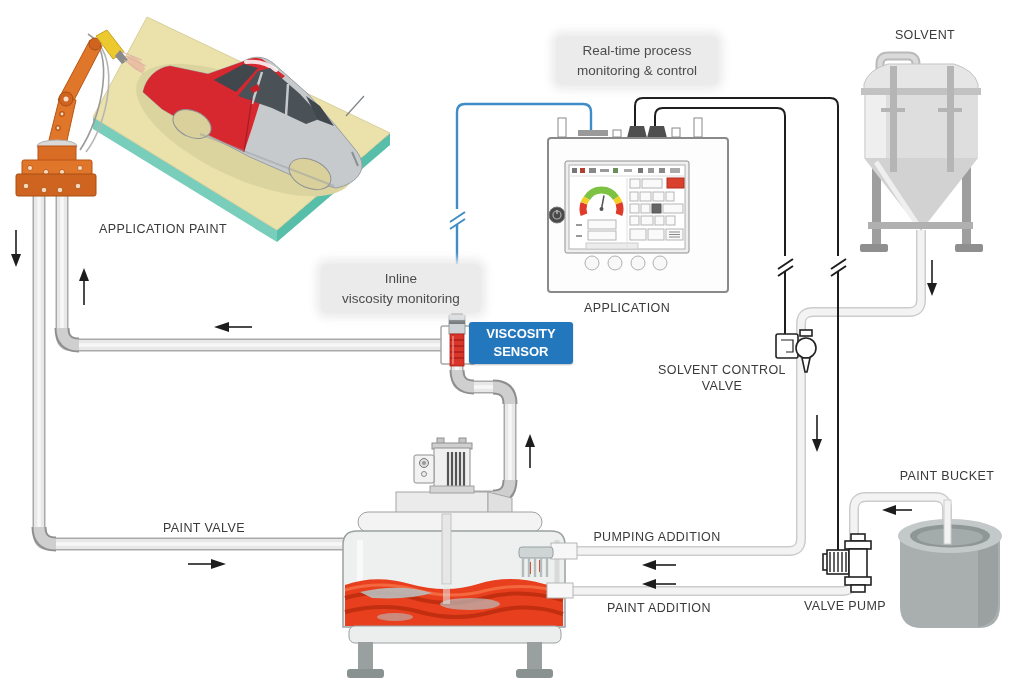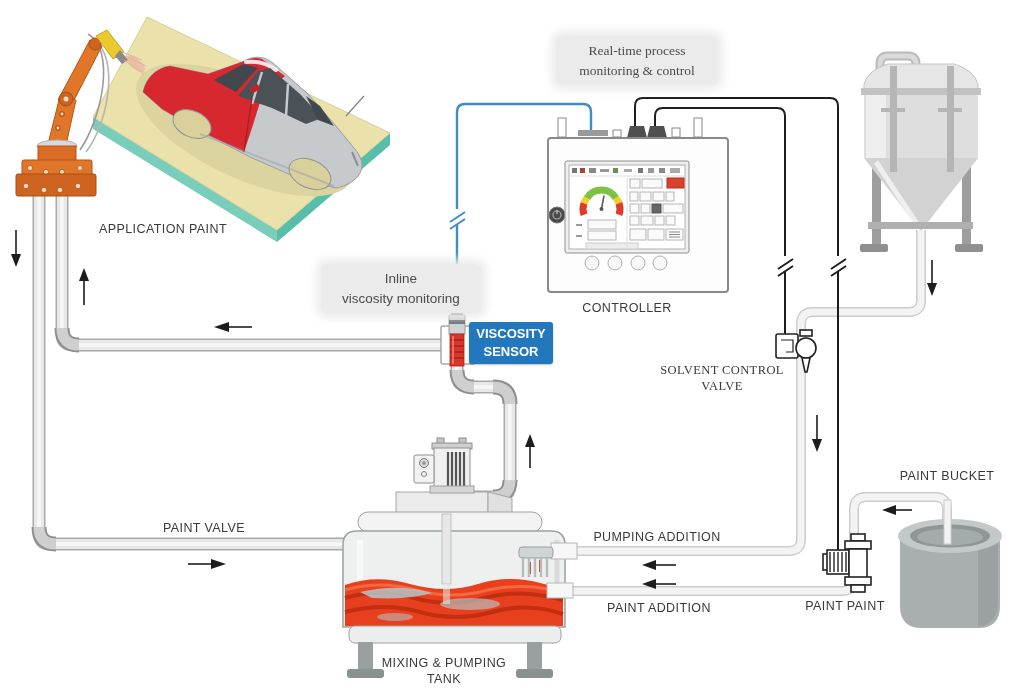"SOLVENT" div.label { html: none -> <div>SOLVENT</div> }
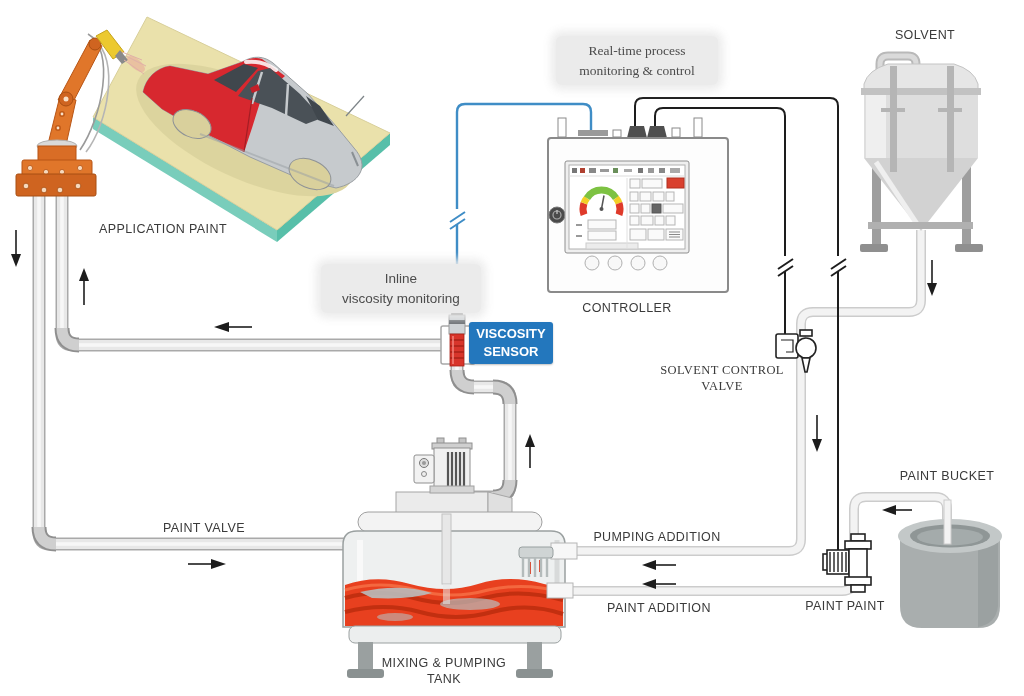"Real-time process" div.callout { font-family: Liberation Serif, serif -> none }
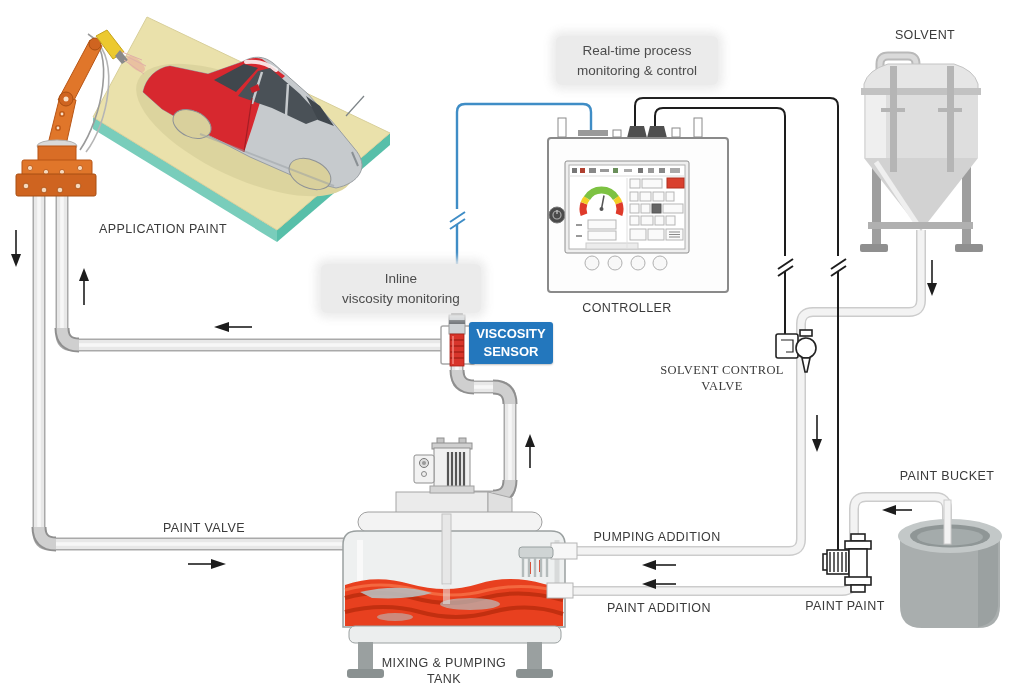"CONTROLLER" div.label { text: CONTROLLER -> APPLICATION }
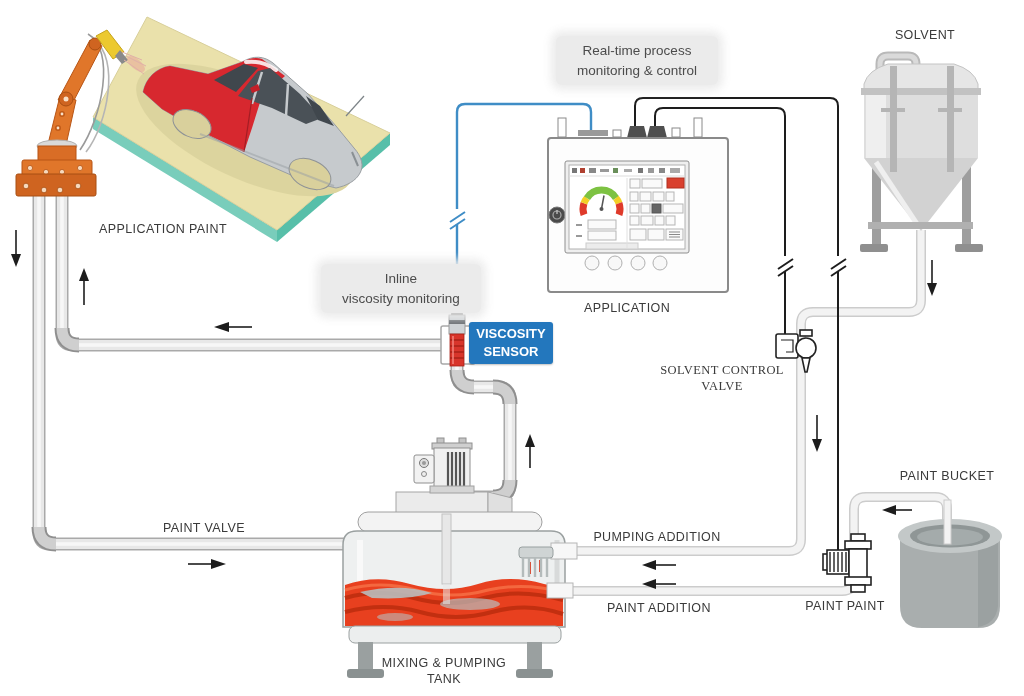"VISCOSITY" div.badge { width: 84px -> 104px }
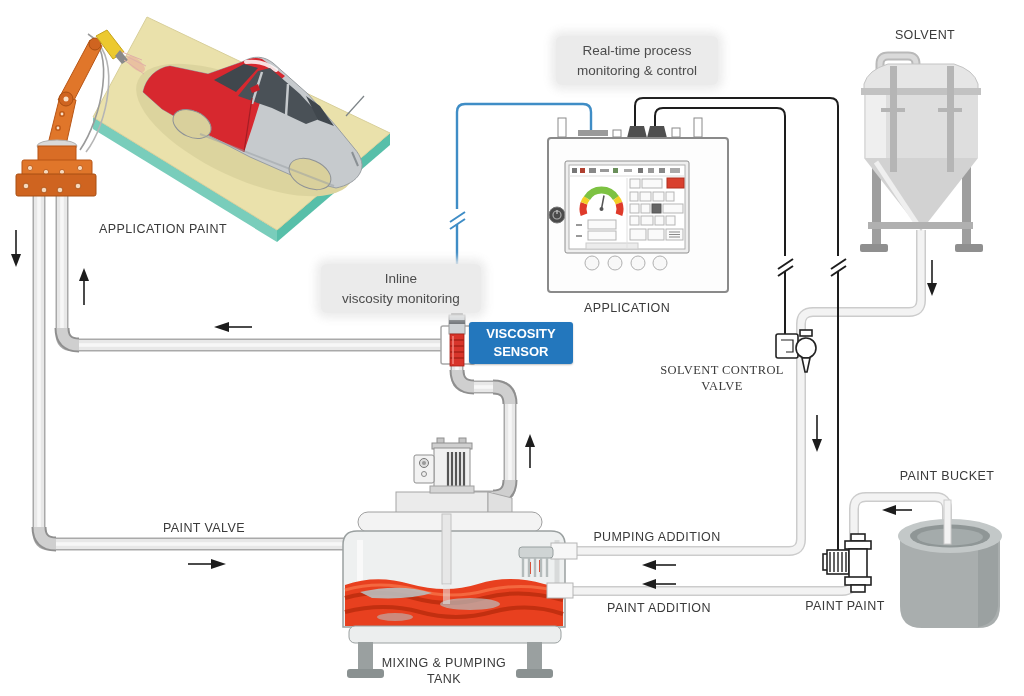"SOLVENT CONTROL" div.label { font-family: Liberation Serif, serif -> none }
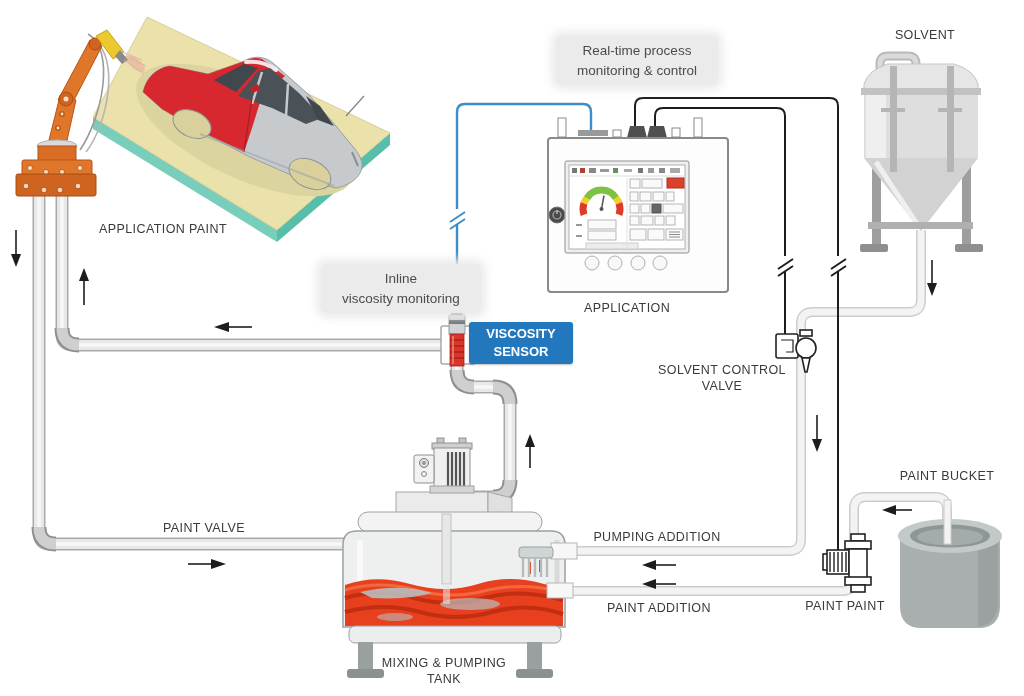"PAINT PAINT" div.label { text: PAINT PAINT -> VALVE PUMP }
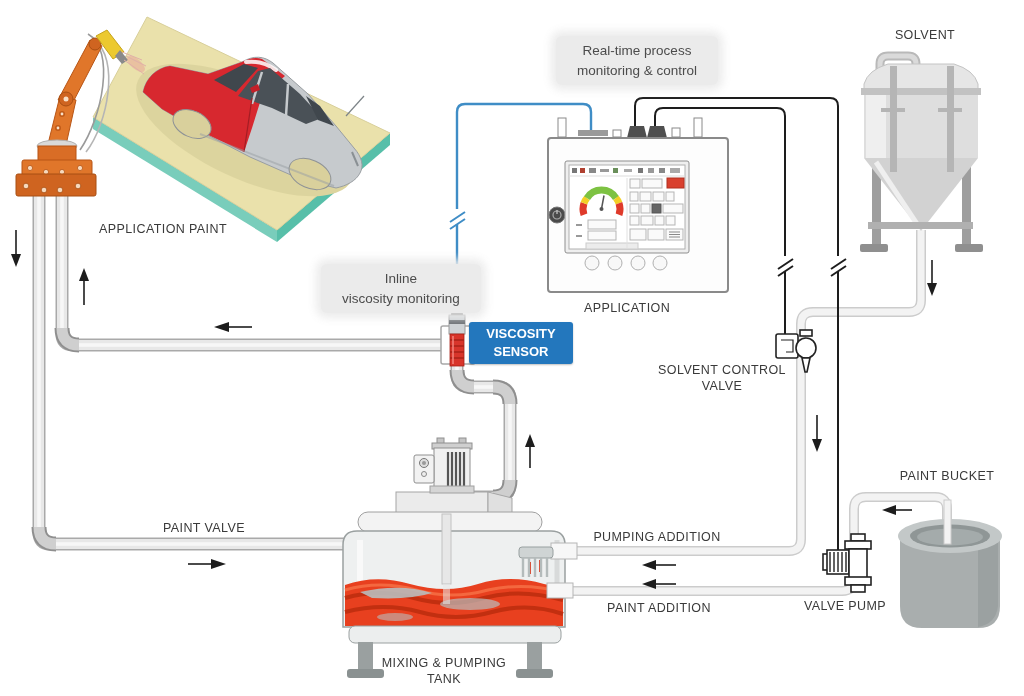"MIXING & PUMPING" div.label { html: <div>MIXING &amp; PUMPING TANK</div> -> none }
